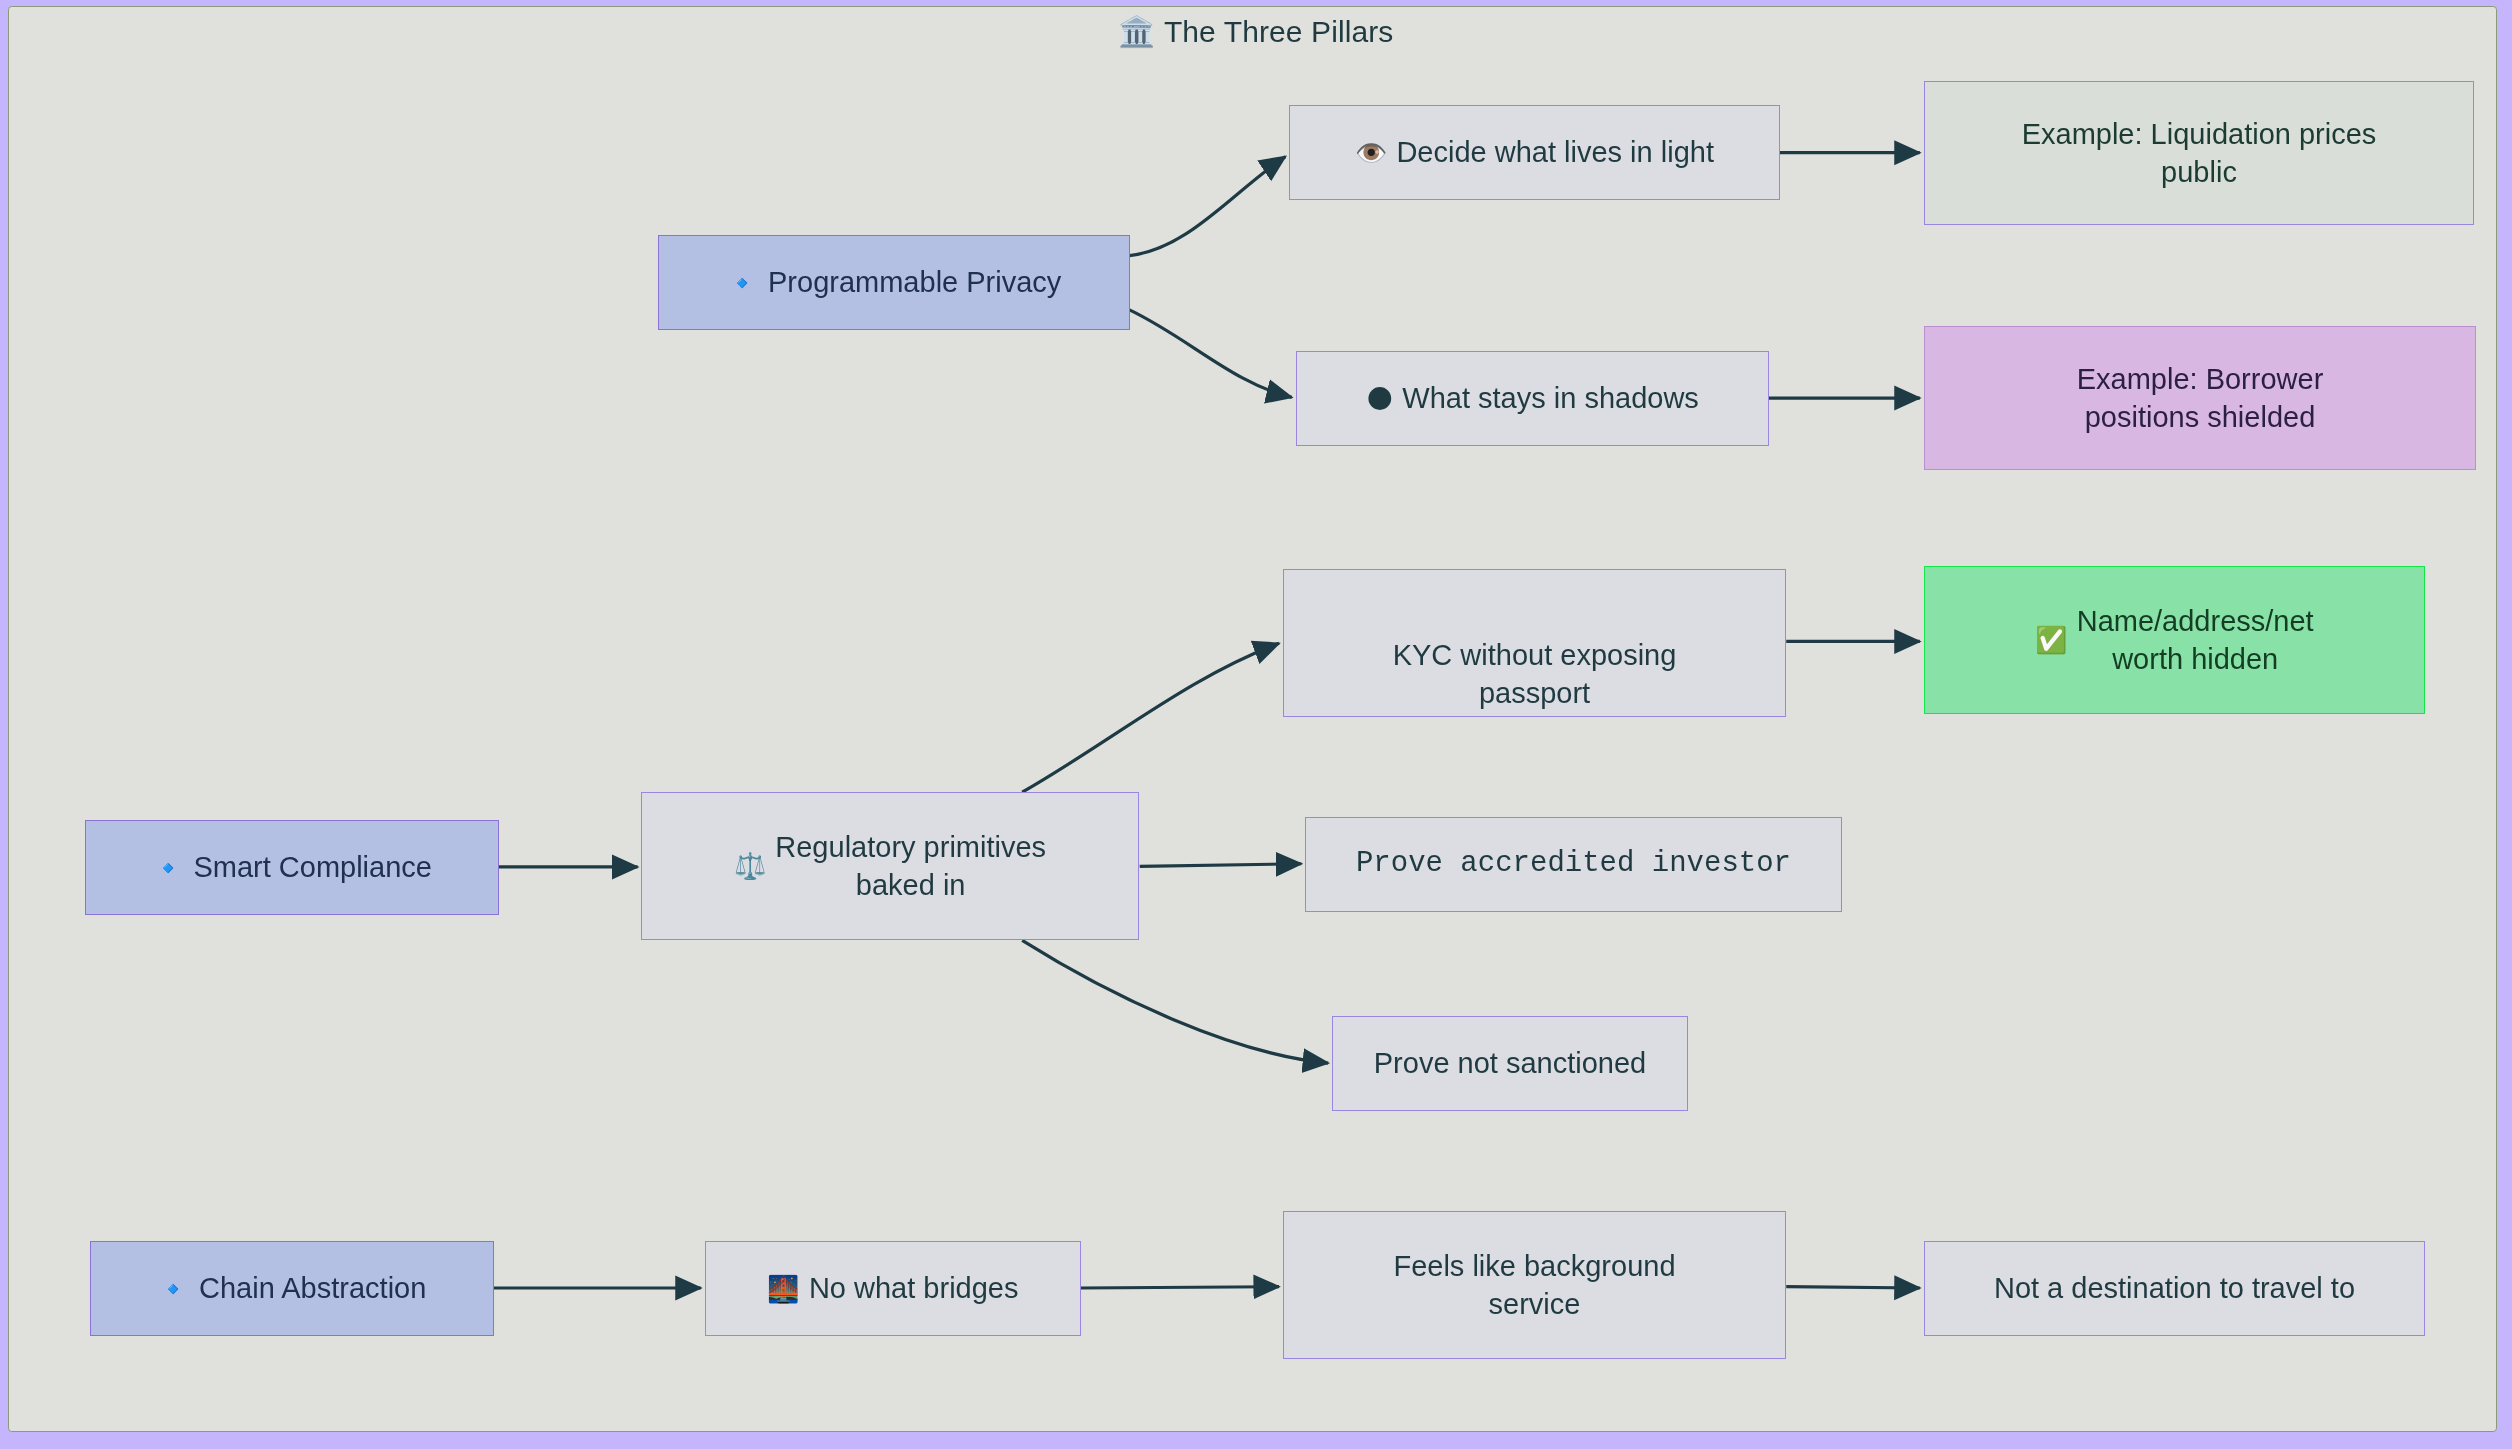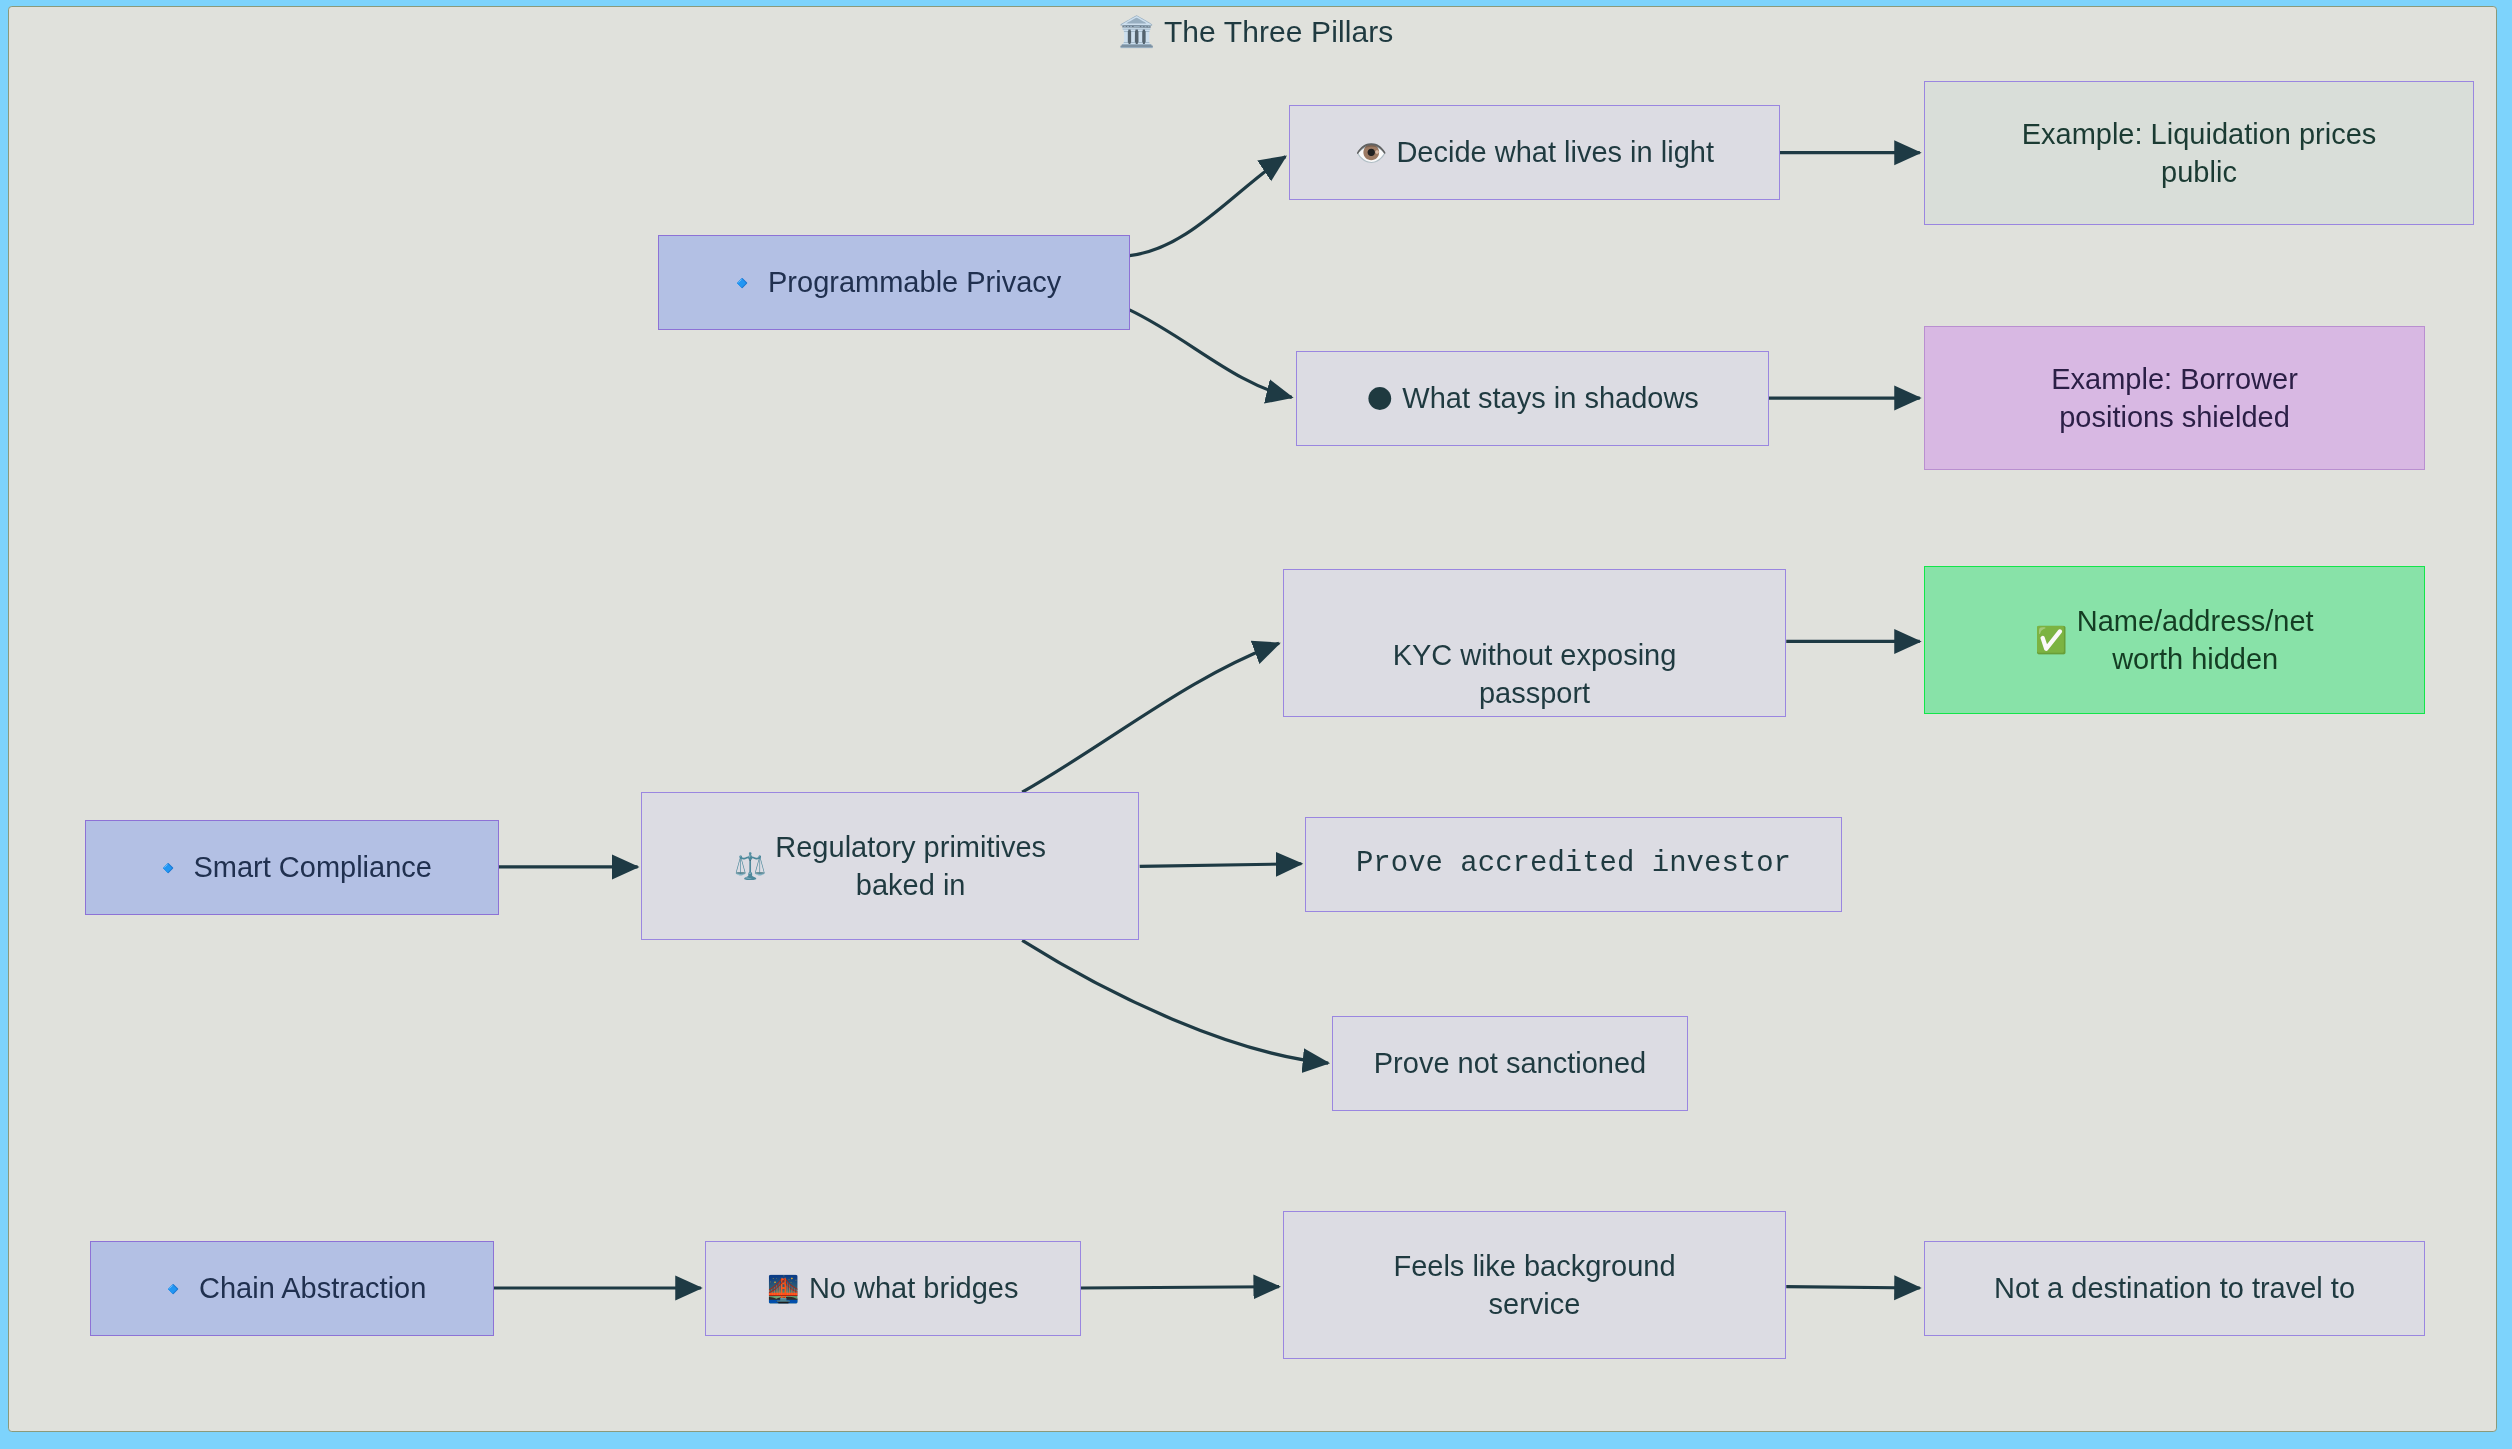"🏛️ The Three Pillars" #stage { background: #7dd3fc -> #c4b5fd }
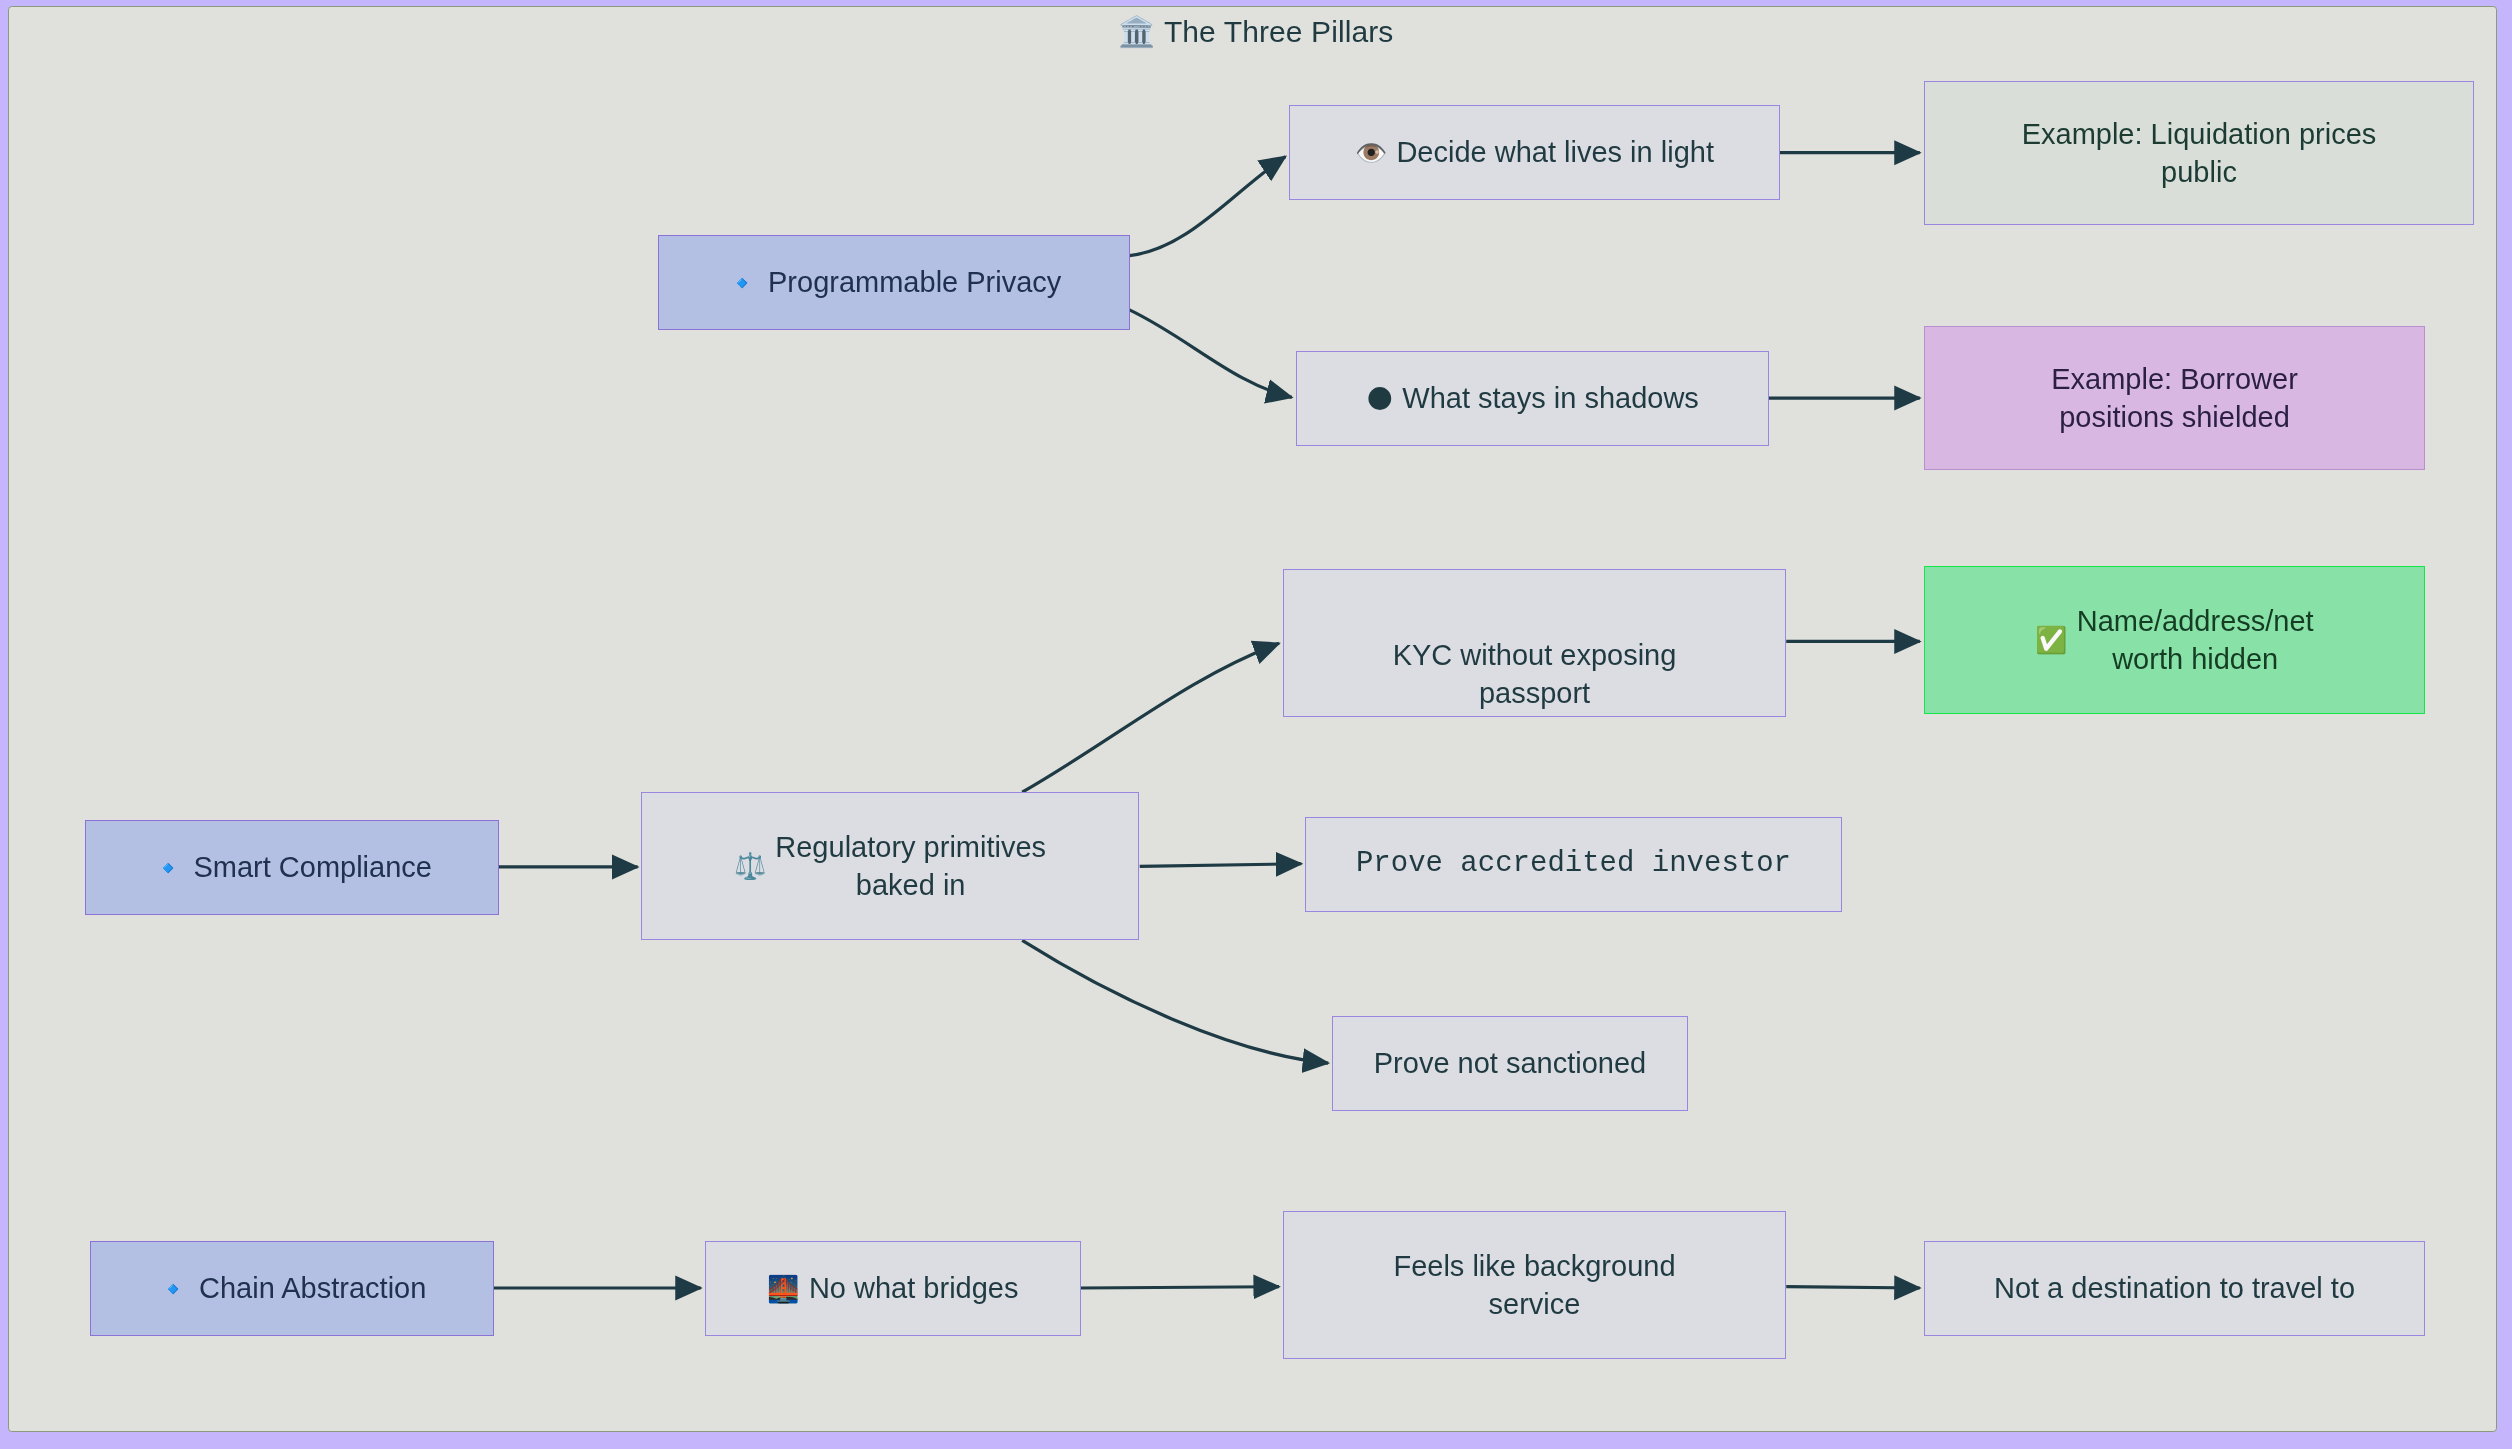"Example: Borrower" div.node { width: 501px -> 552px }
